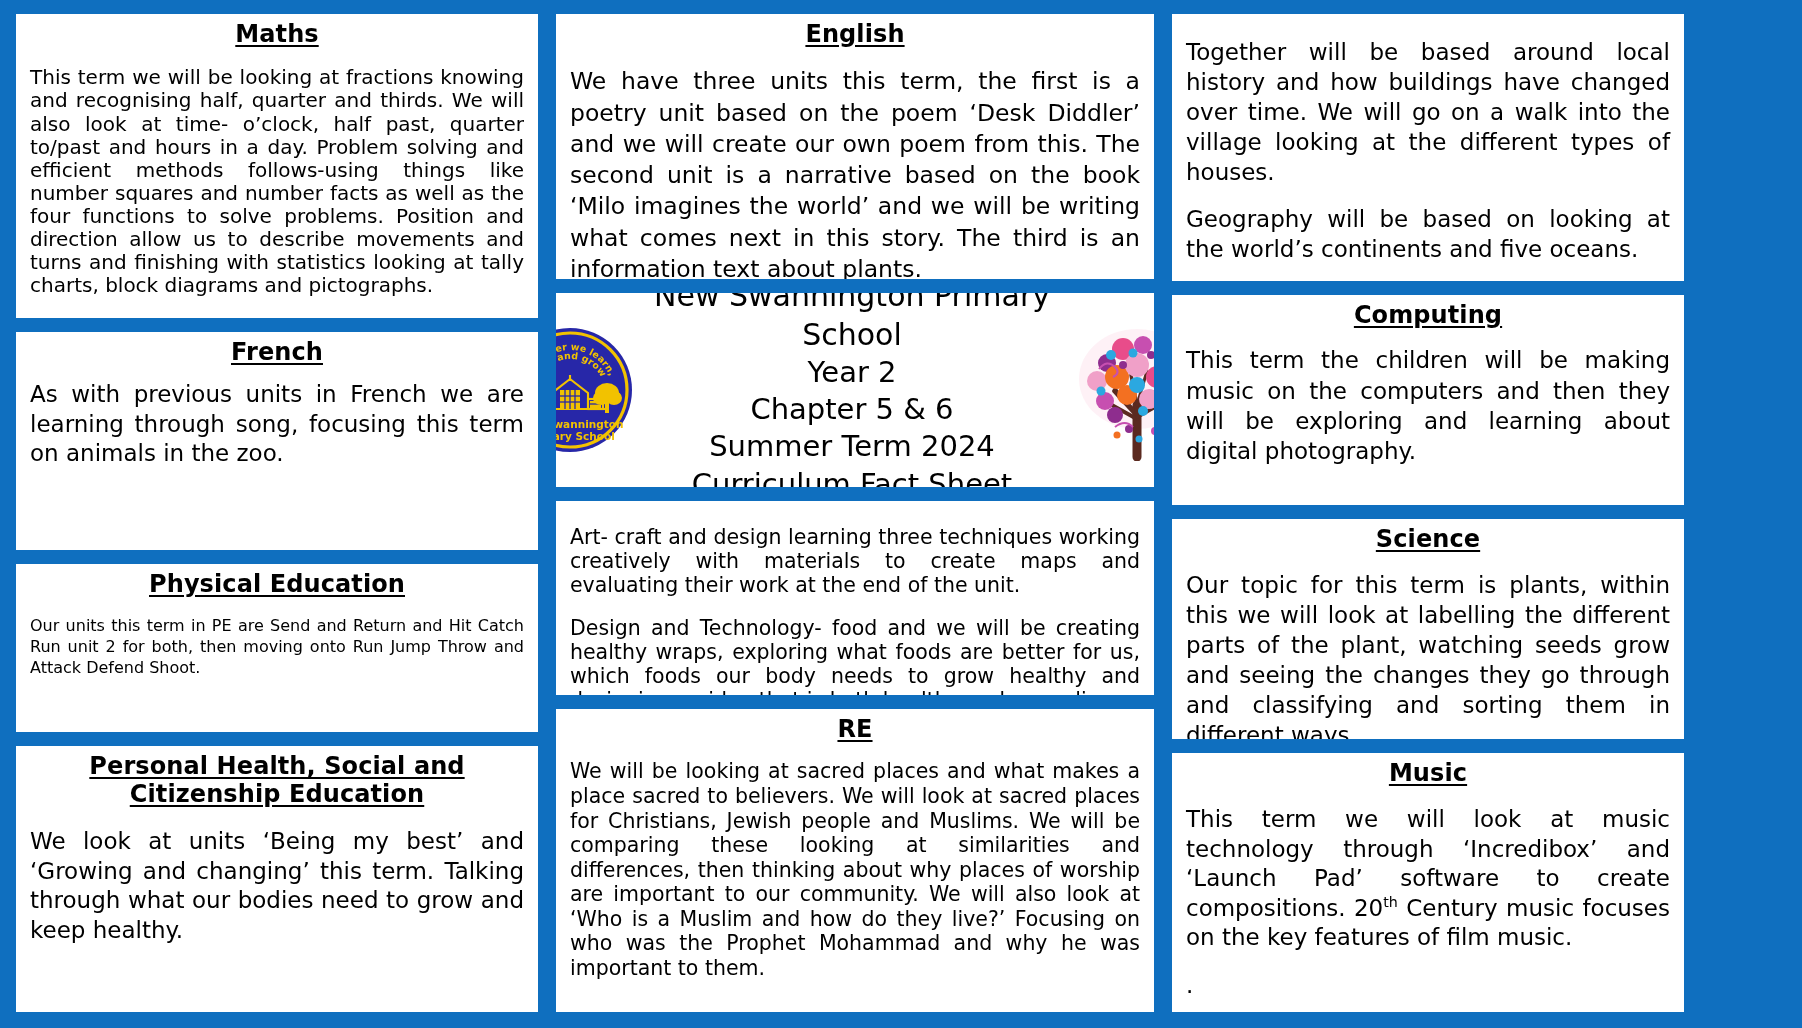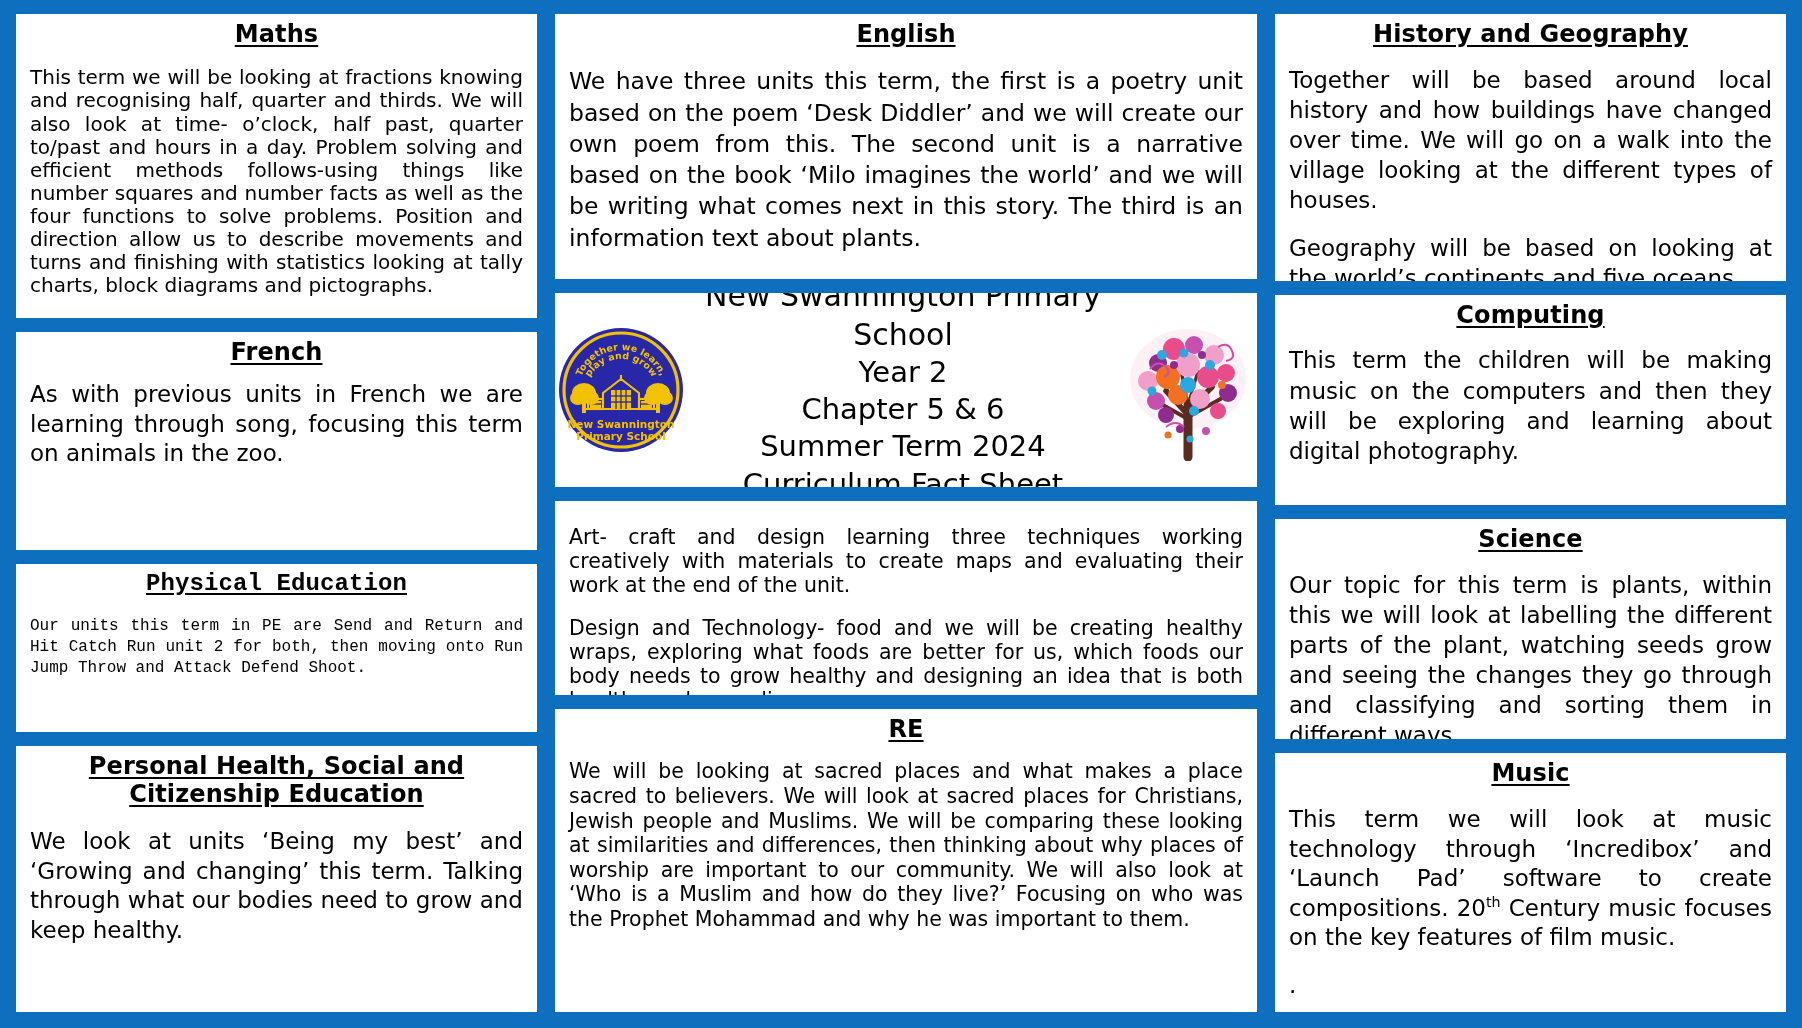"English" .col-centre { width: 702px -> 598px }
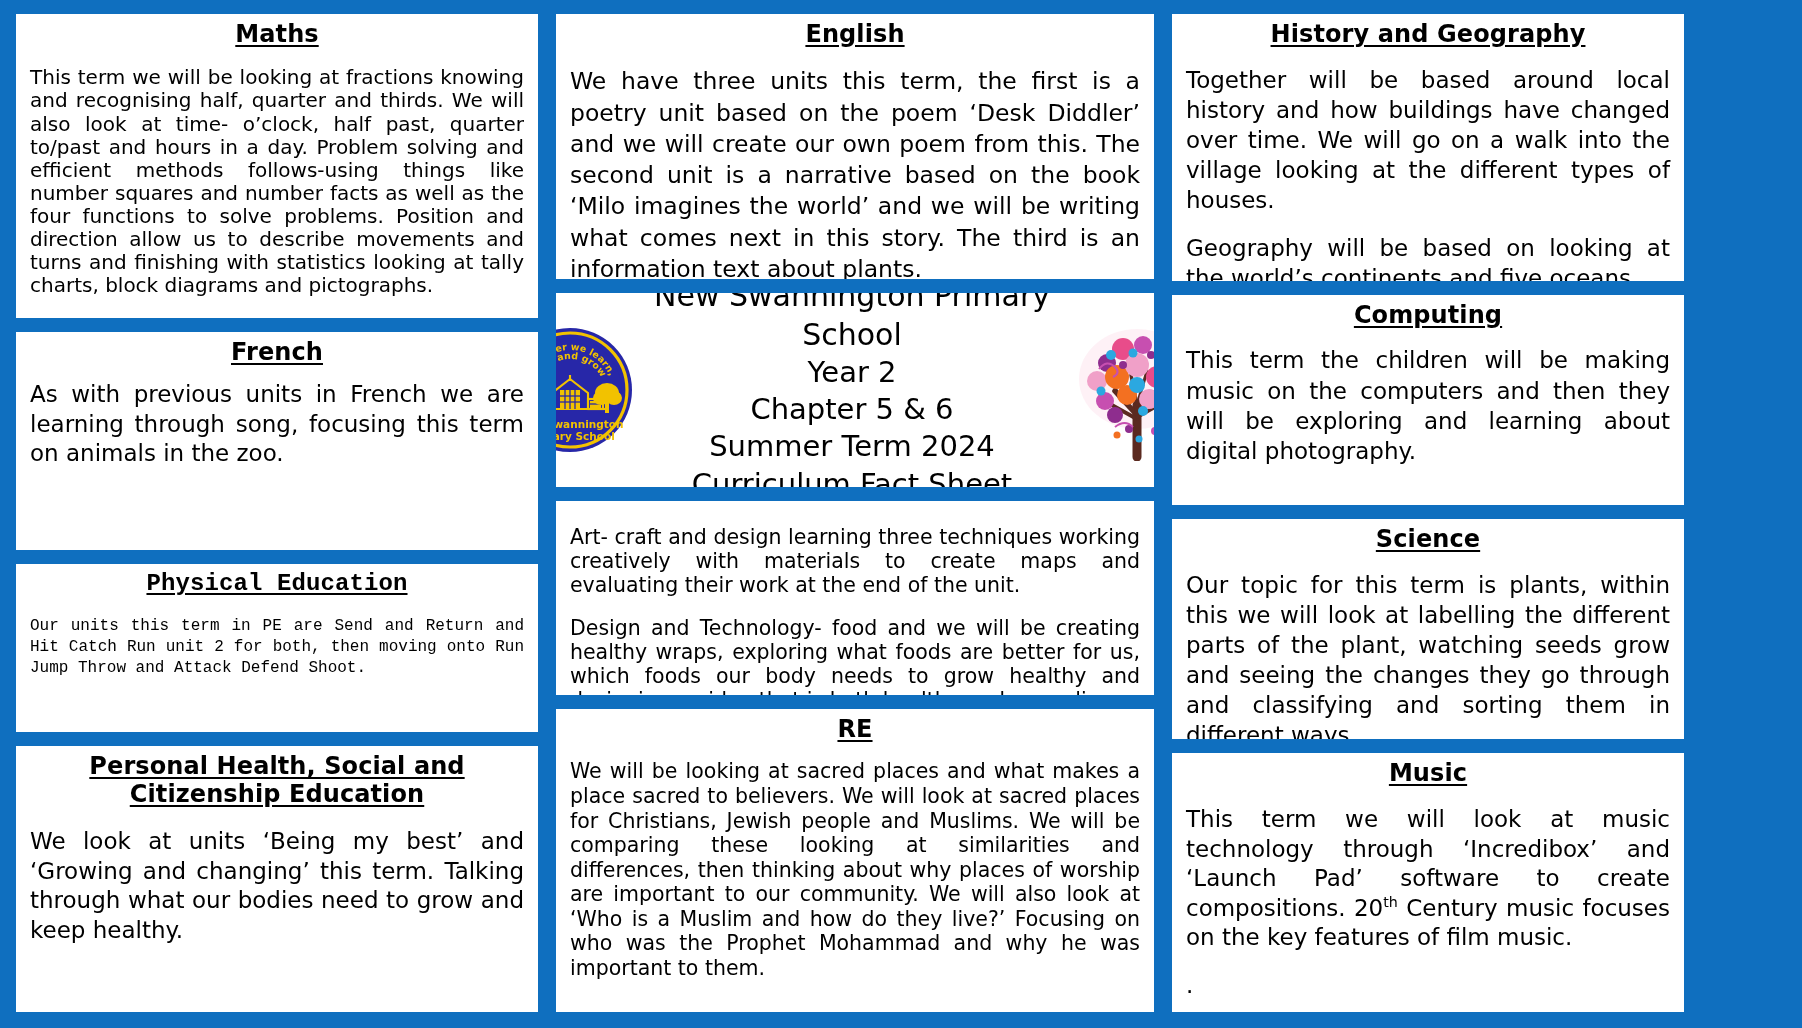"History and Geography" div.card-title { html: <div>History and Geography</div> -> none }
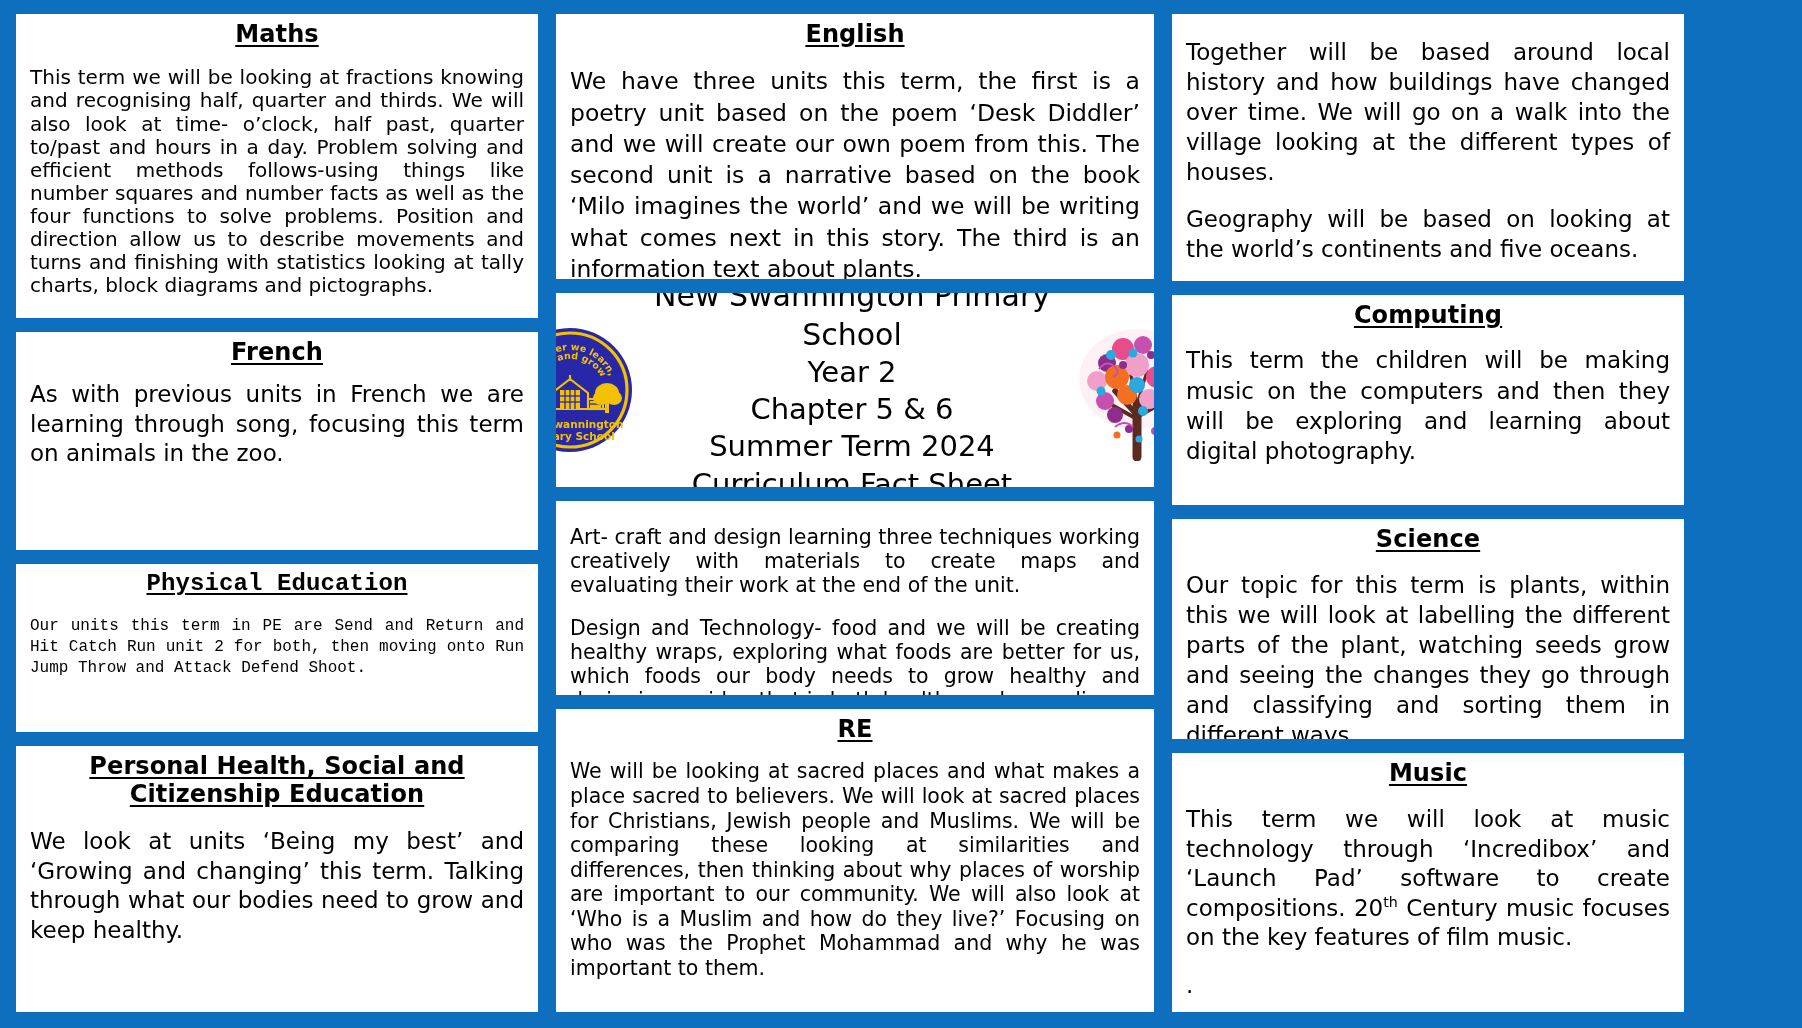"Physical Education" .pe { font-family: Liberation Mono, monospace -> none }
